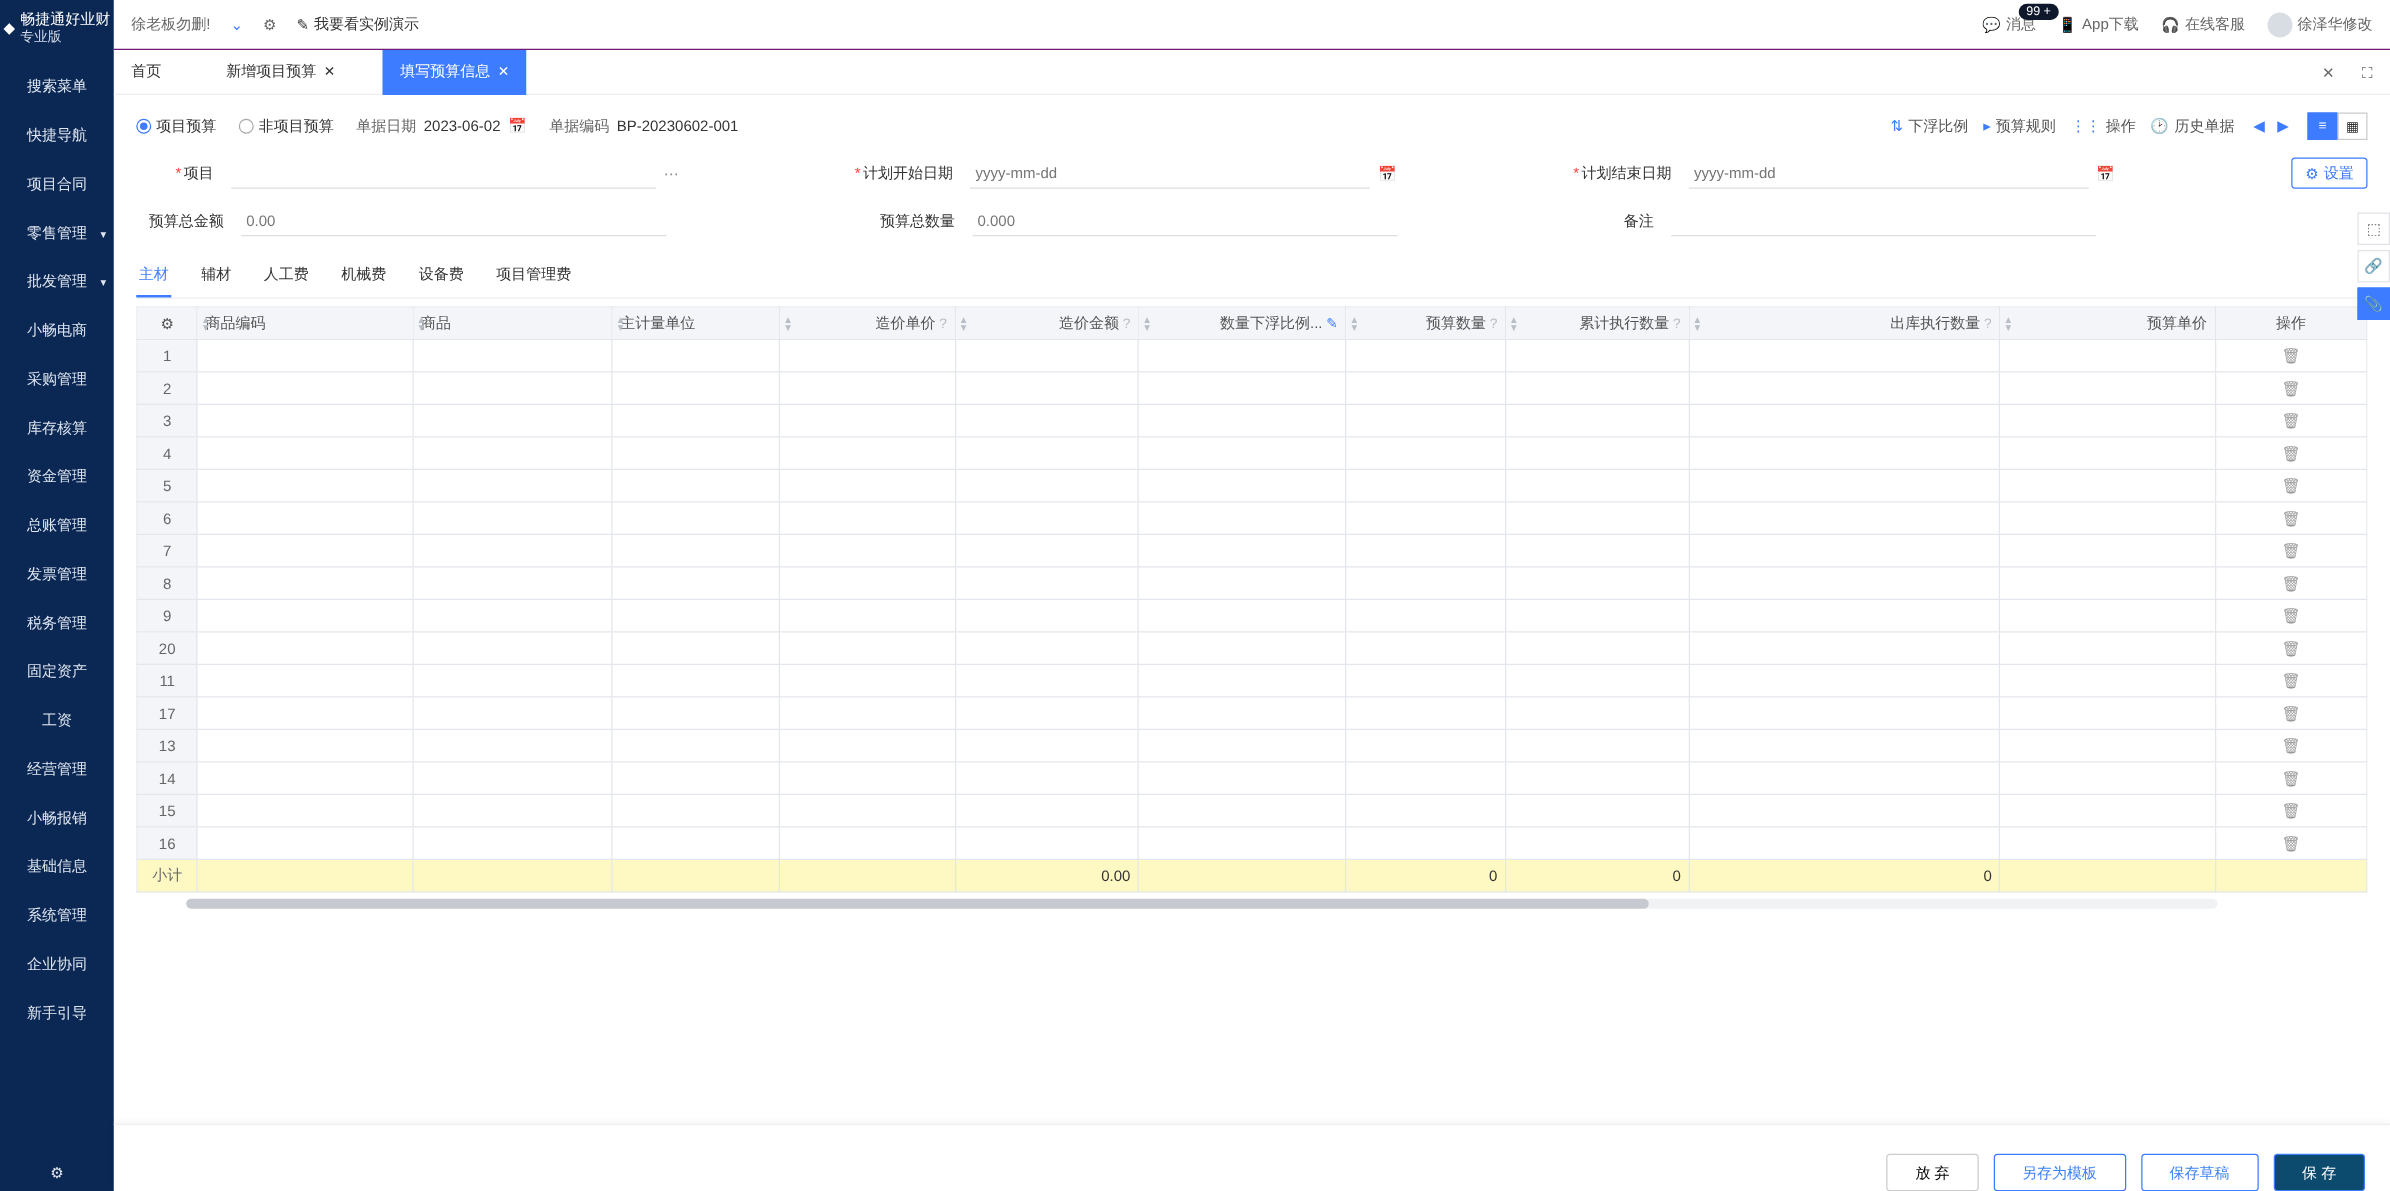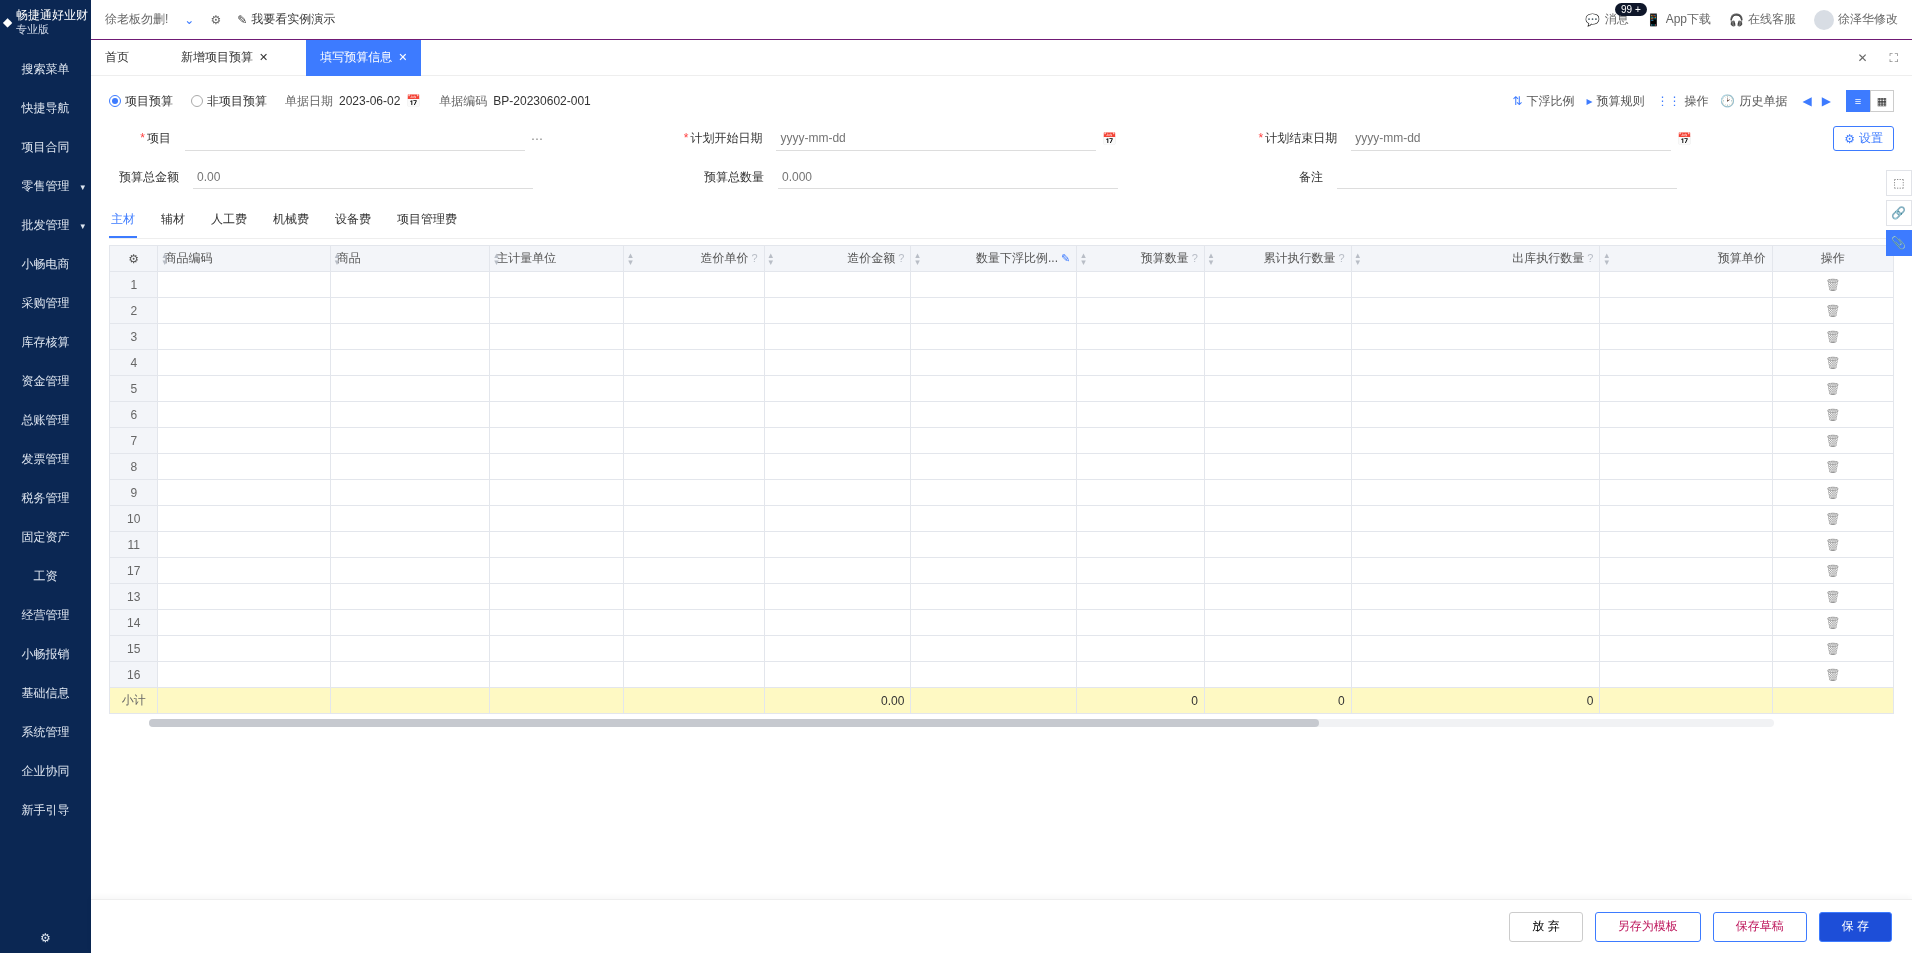"10" td.row-num { text: 10 -> 20 }
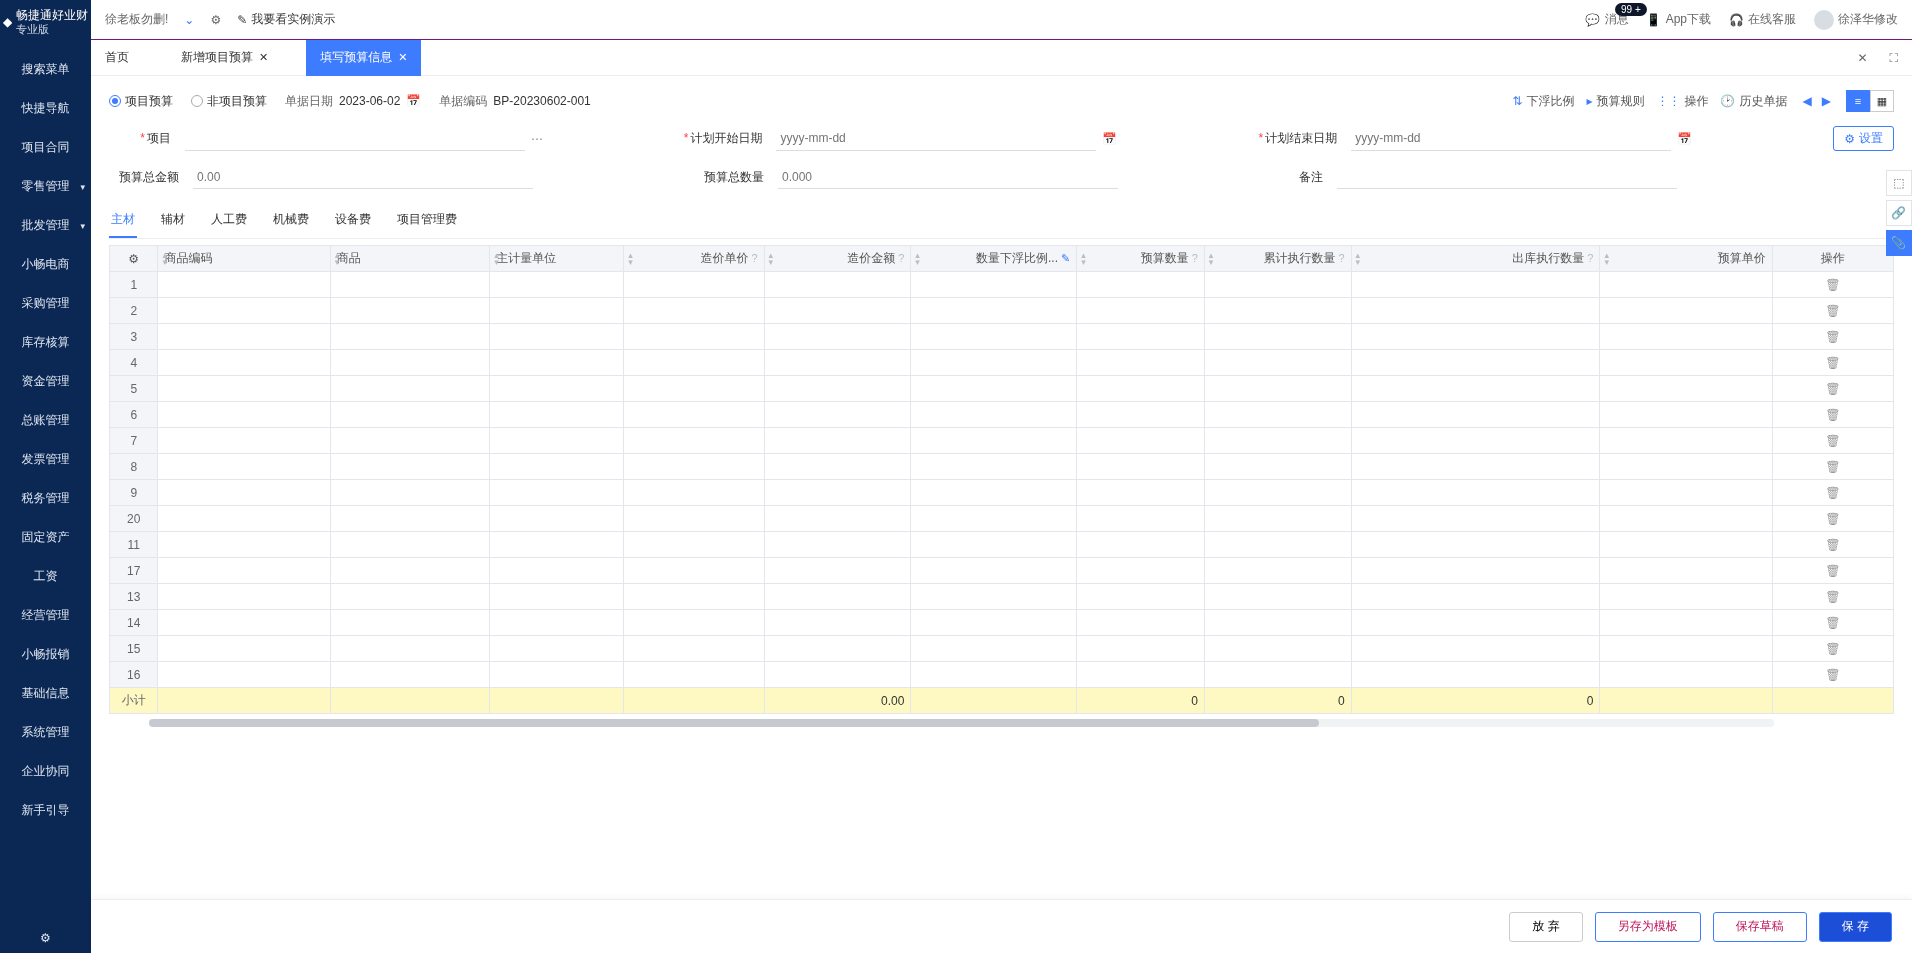"放 弃" .bottom-bar { align-items: center -> flex-end }
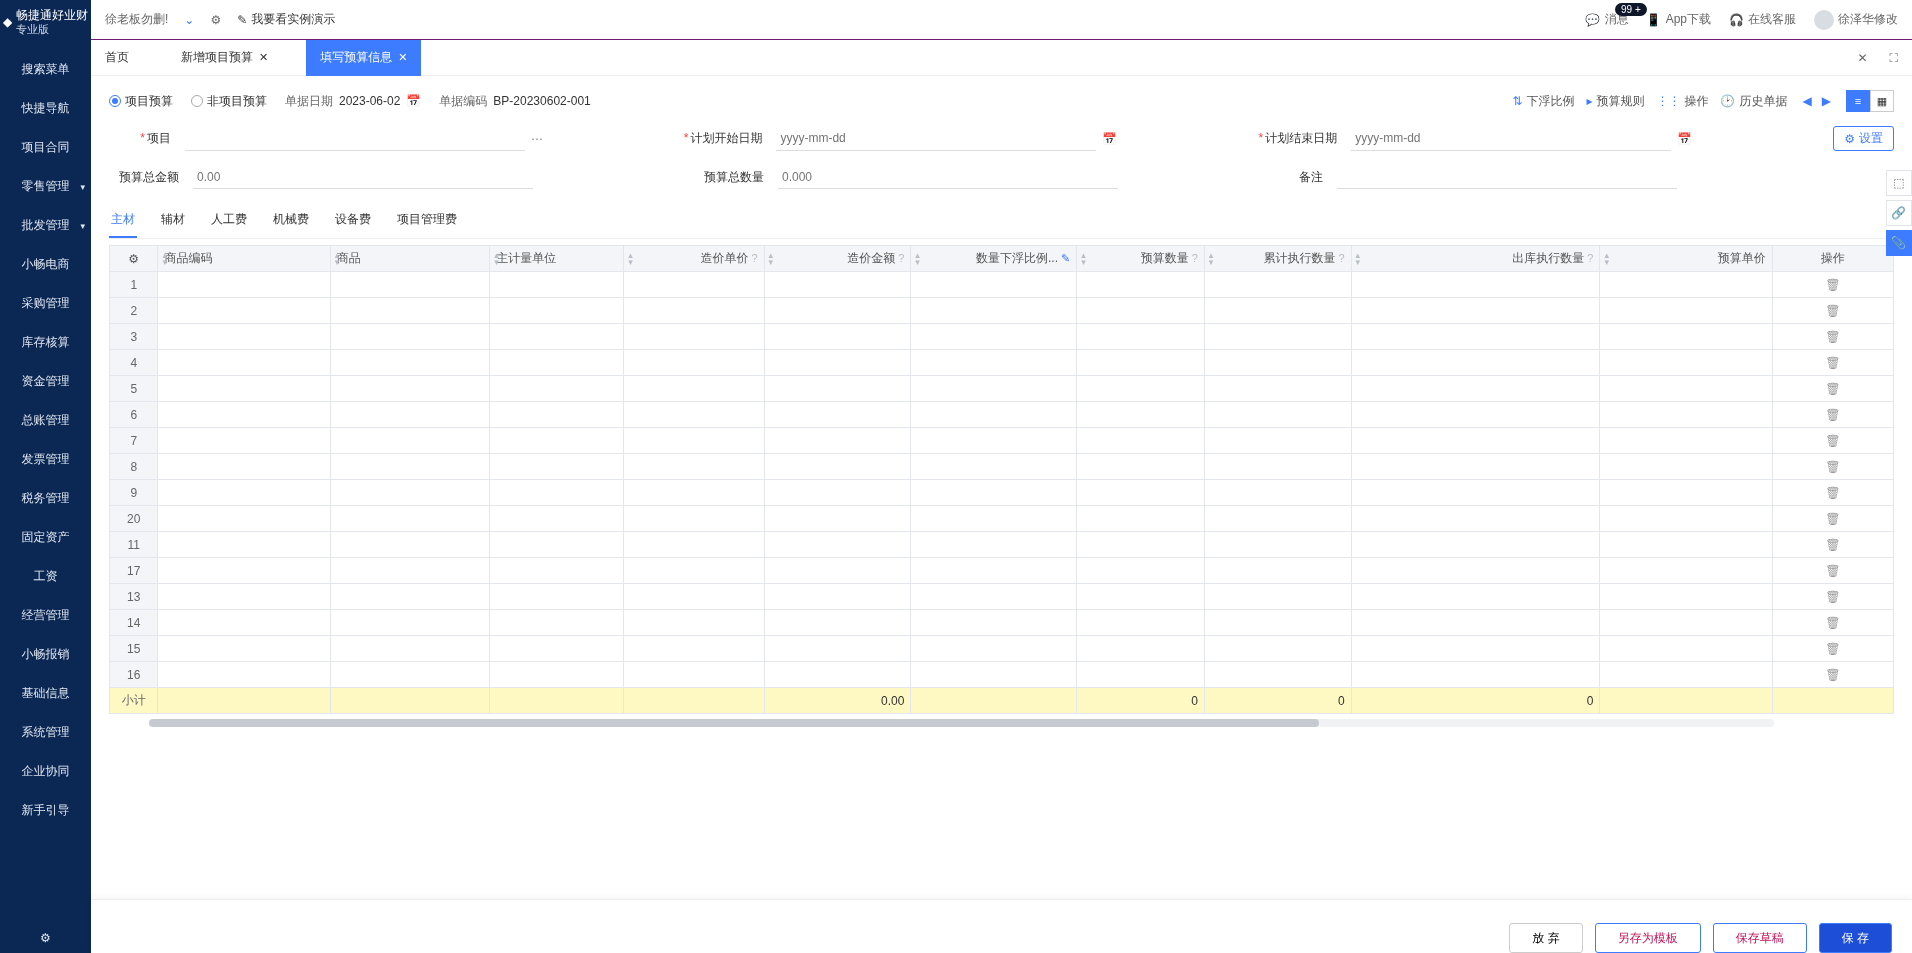"另存为模板" .btn.outline-primary { color: #be185d -> #3b82f6 }
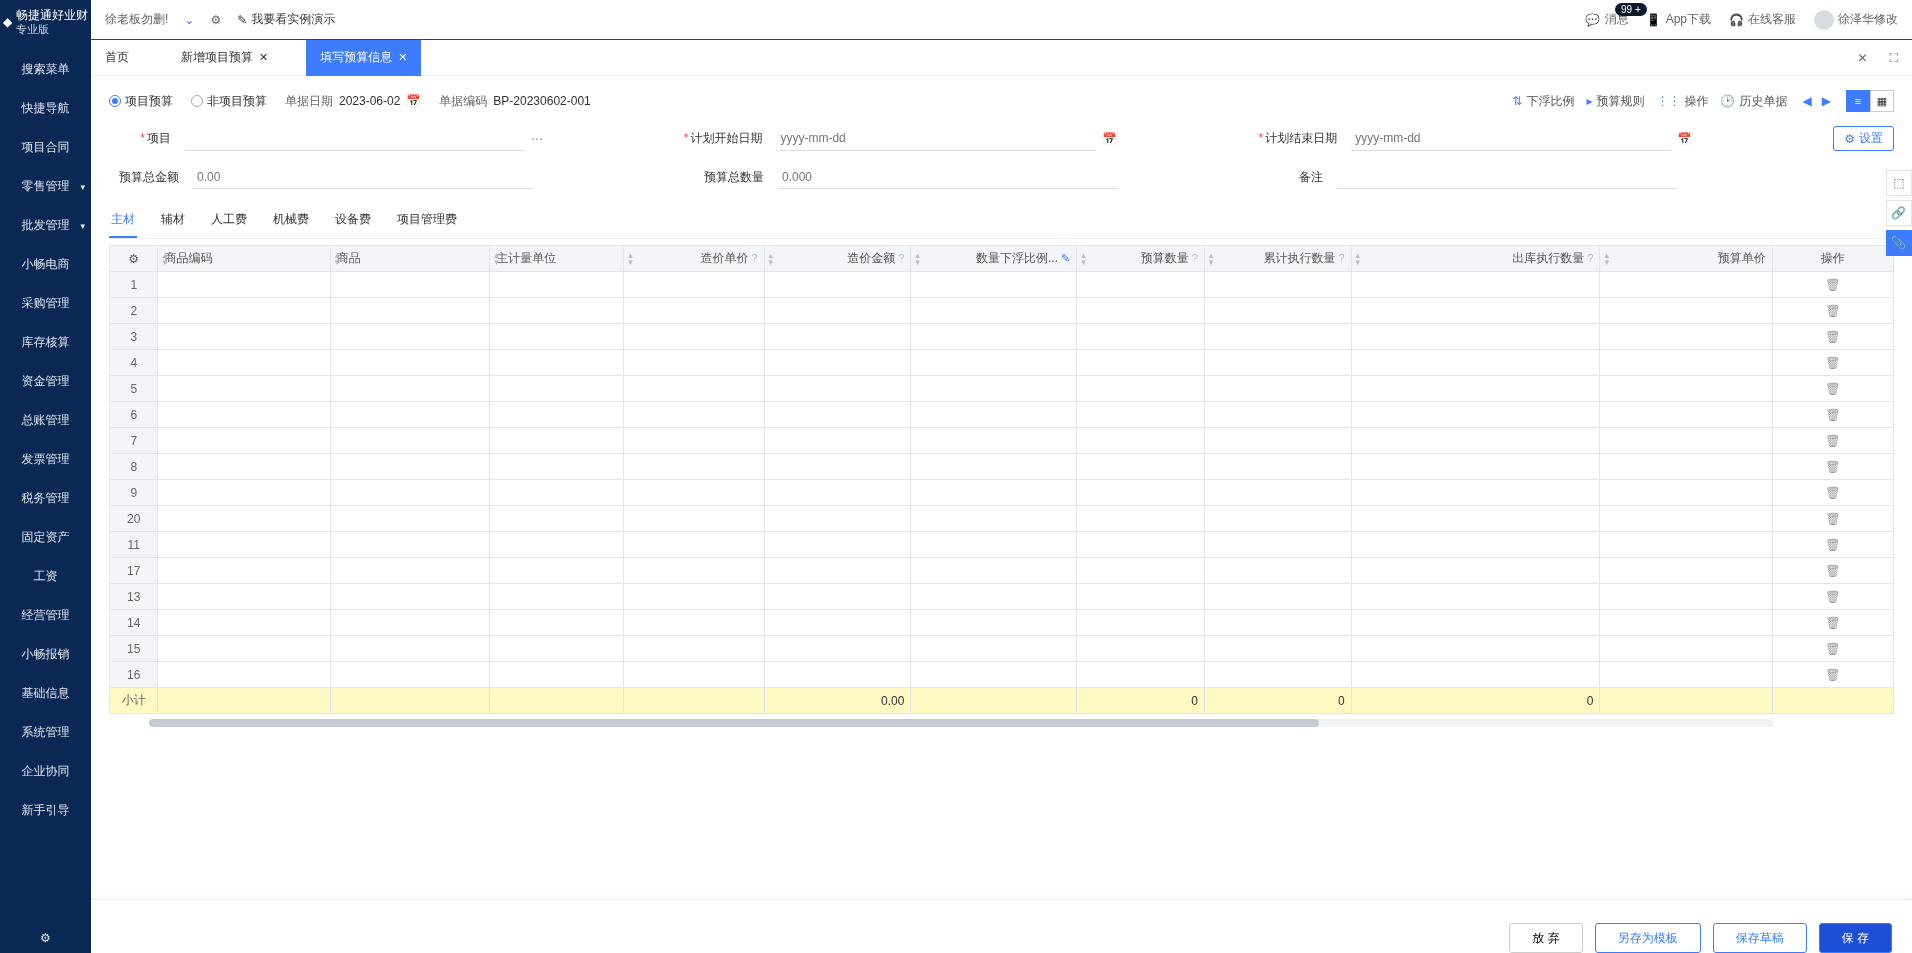"保 存" .btn.primary { background: #1d4ed8 -> #0c4a6e }
